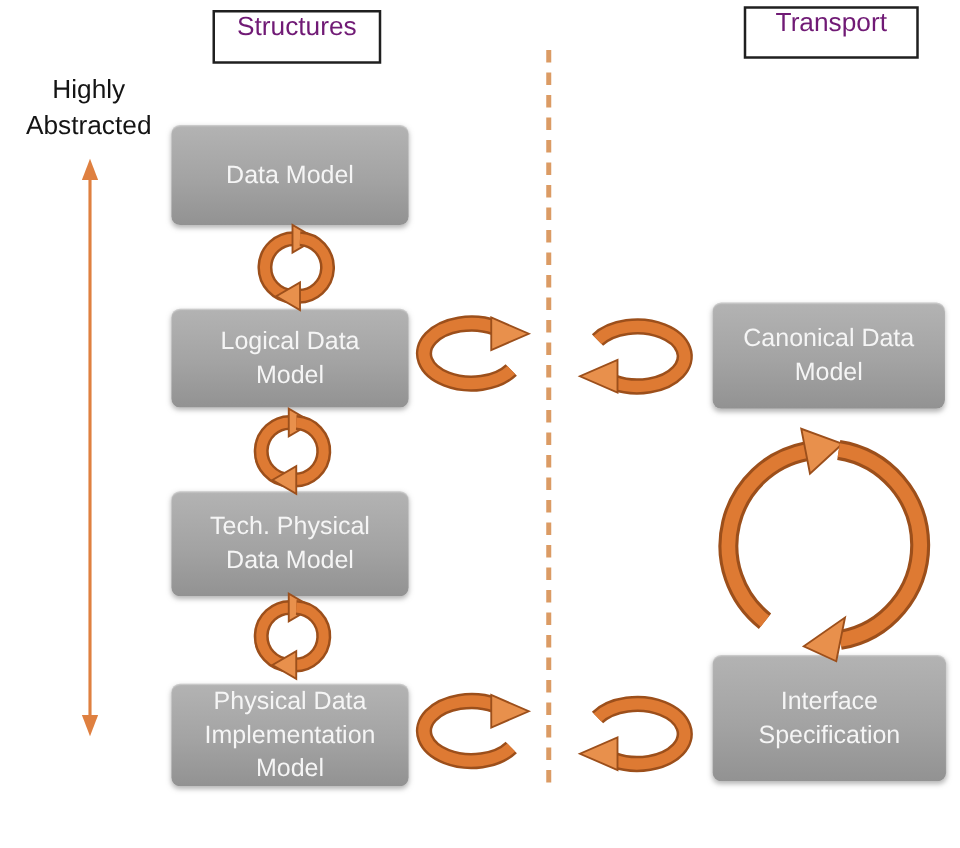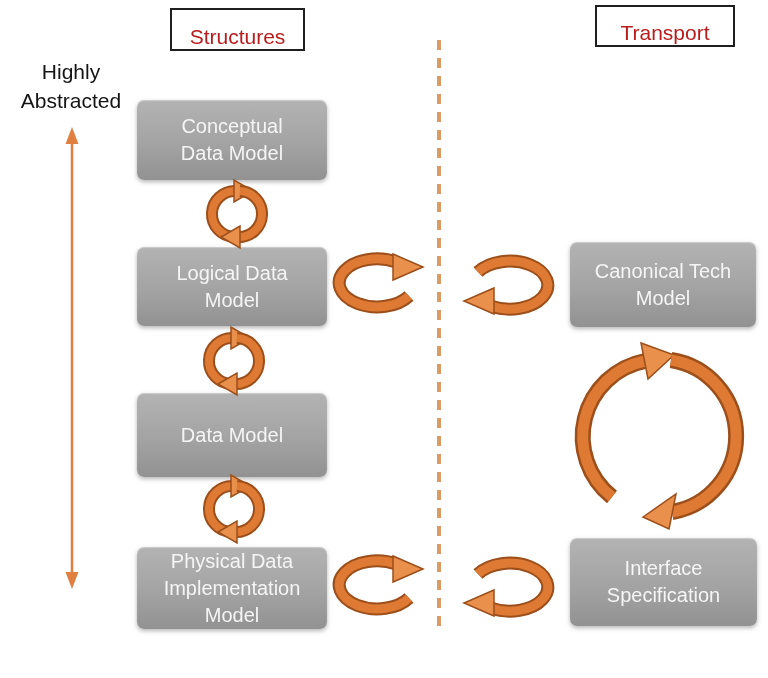"Structures" .hdr { align-items: flex-end -> flex-start; color: #b91c1c -> #701a75 }
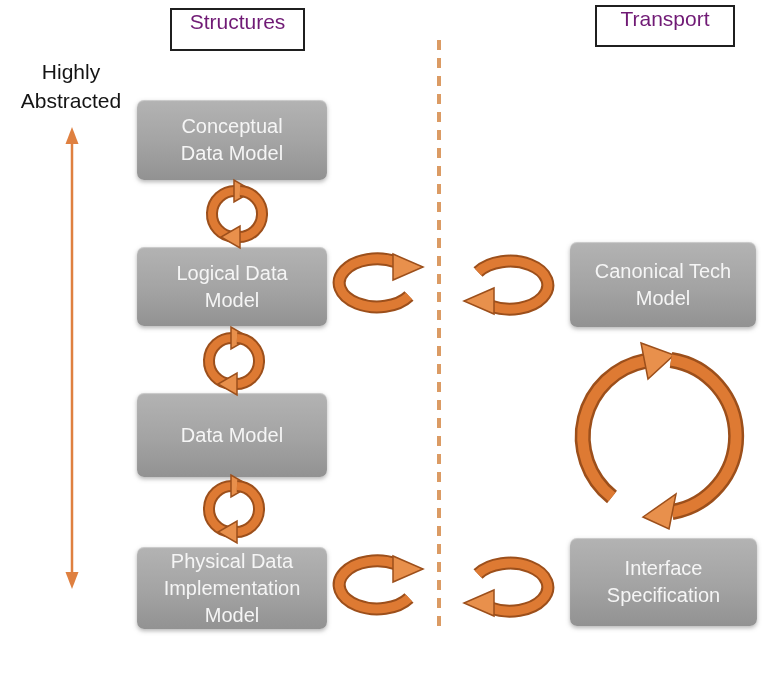"Conceptual" div { html: <div>Conceptual</div> -> none }
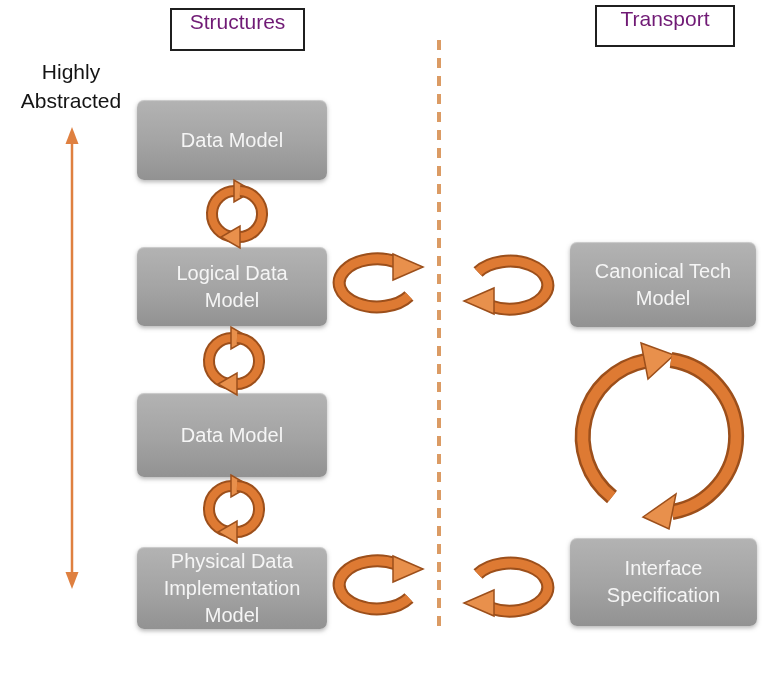"Canonical Tech" div { text: Tech -> Data }
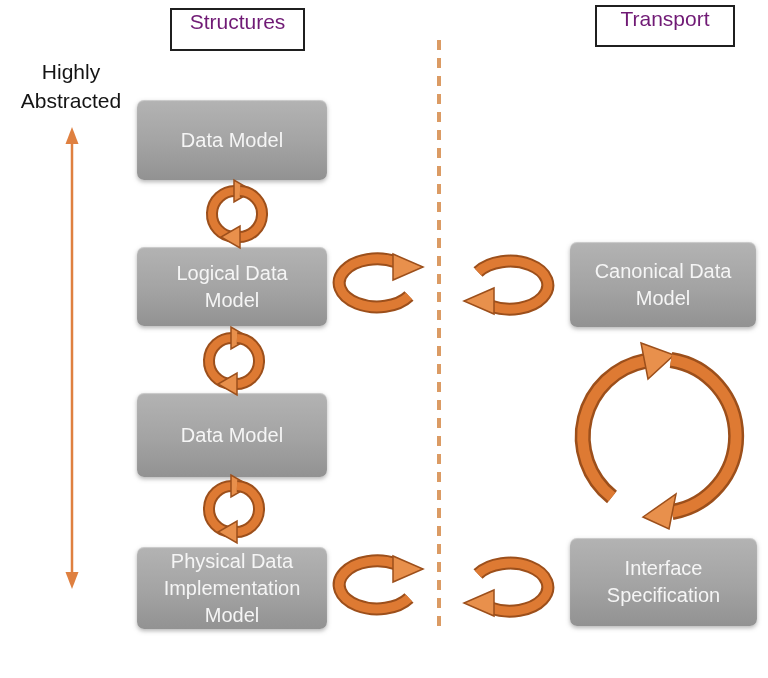"Tech. Physical" div { html: none -> <div>Tech. Physical</div> }
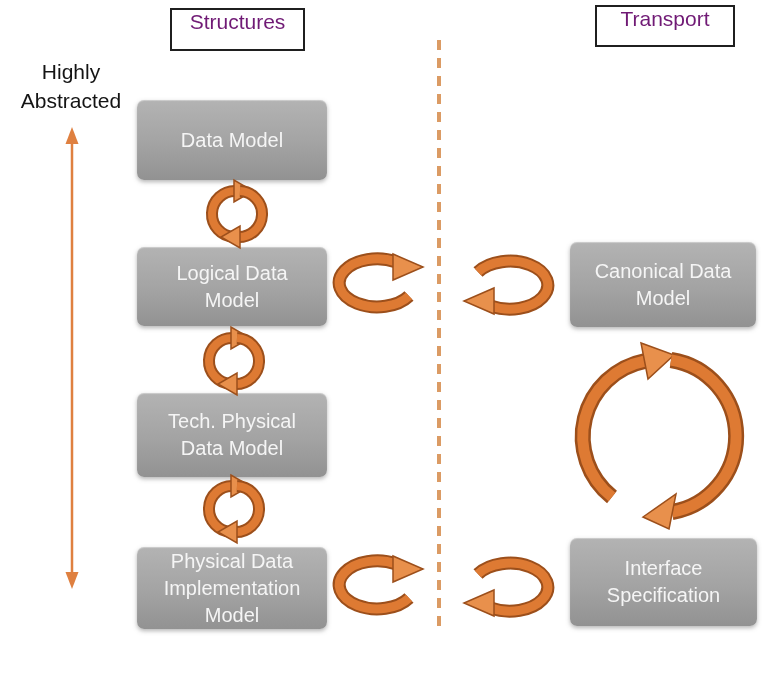"Interface" div.gbox { height: 88px -> 101px; top: 538px -> 524px }
